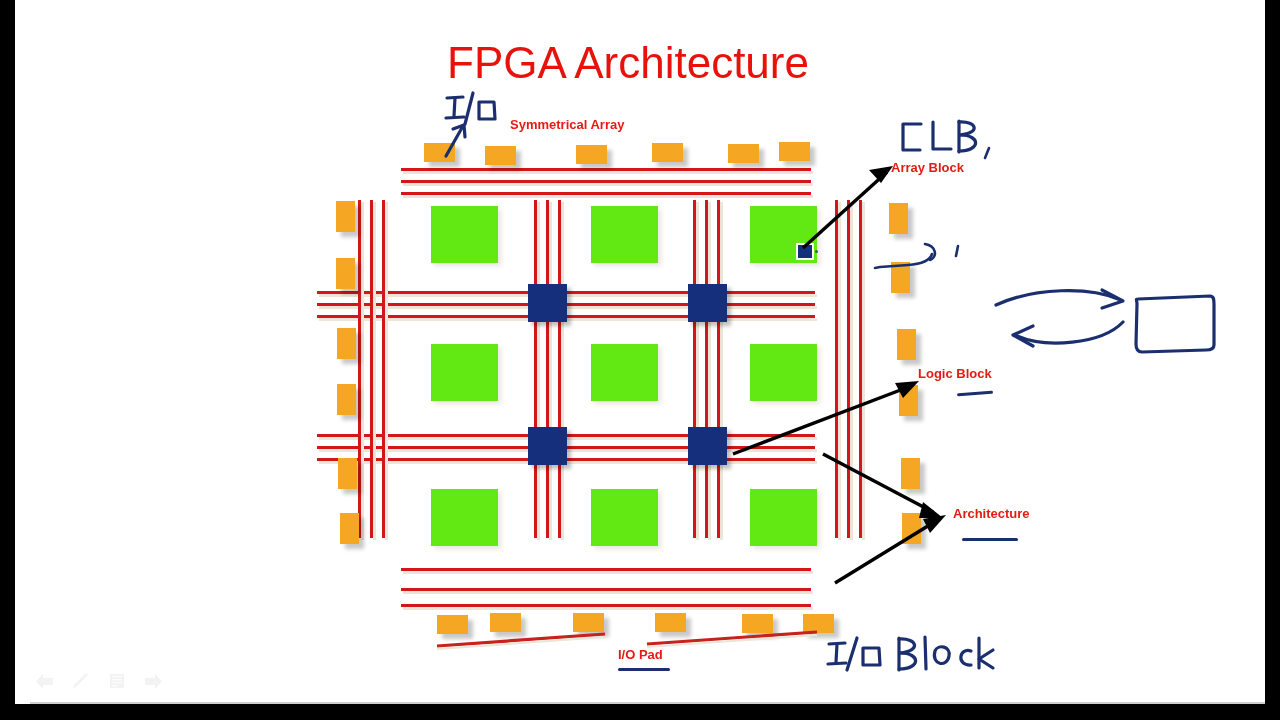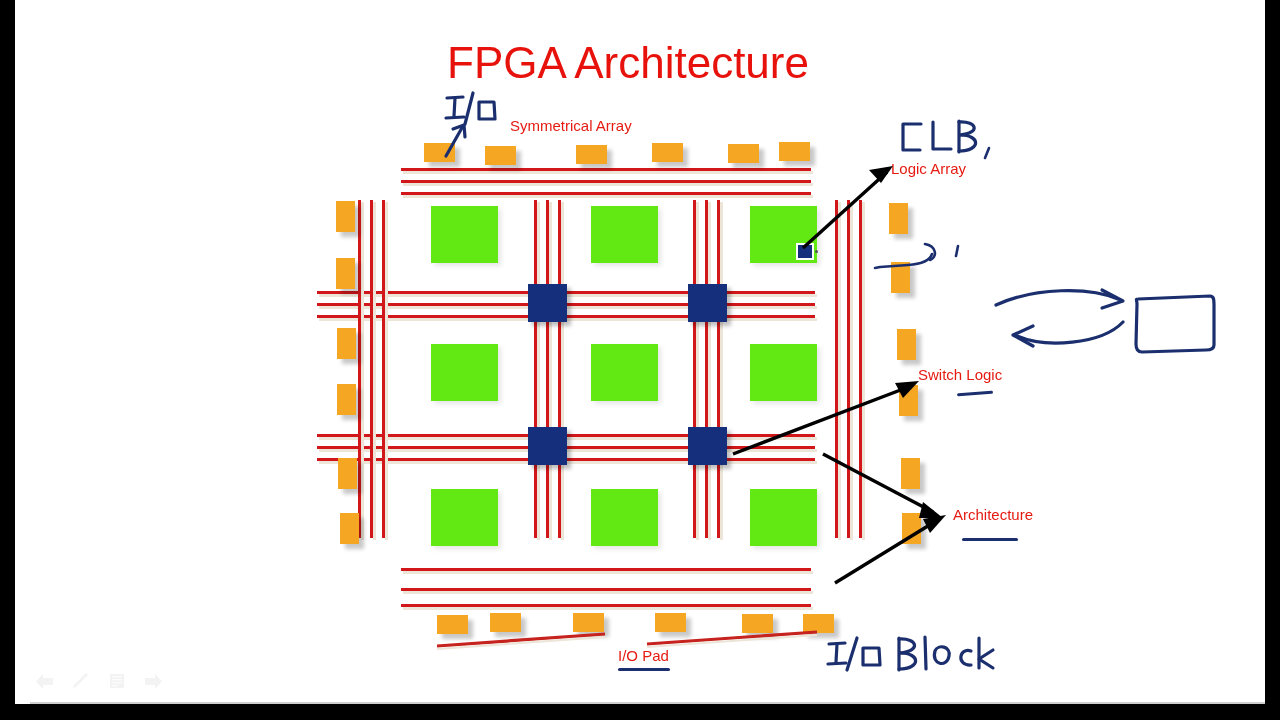"Symmetrical Array" .redlabel { font-size: 15px -> 13px; font-weight: normal -> bold }
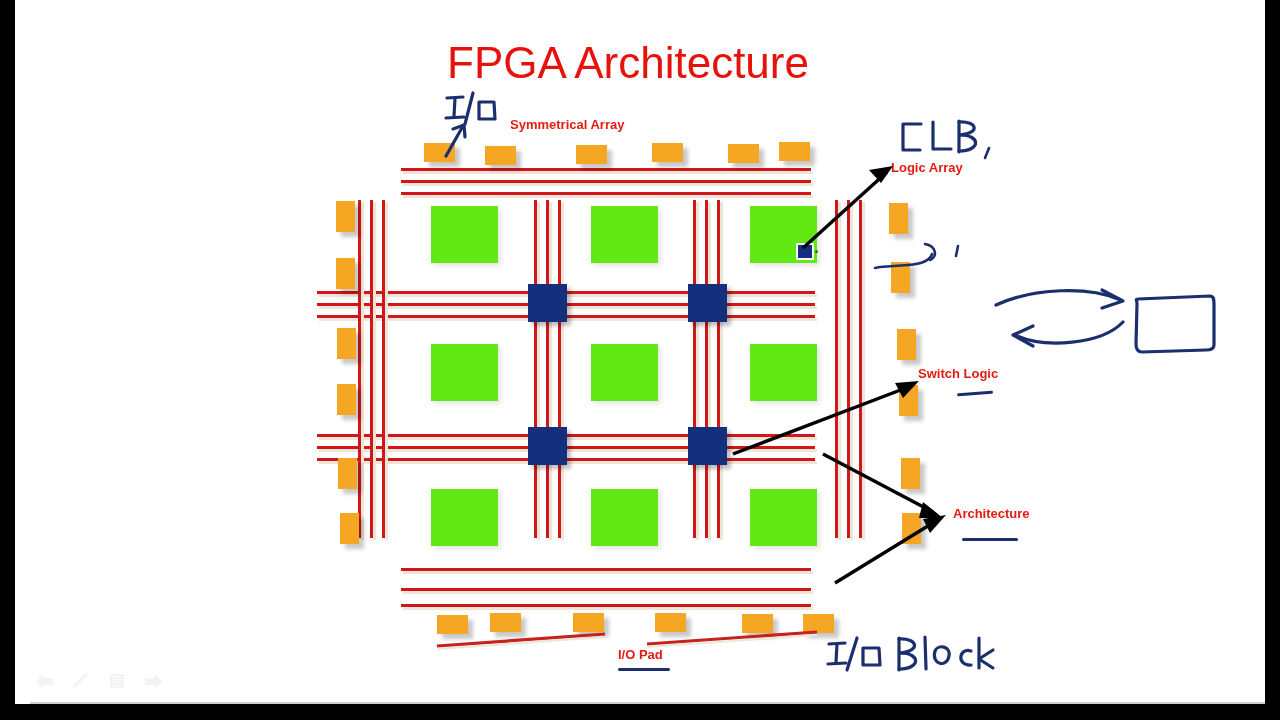"Logic Array" div.abs { text: Logic Array -> Array Block }
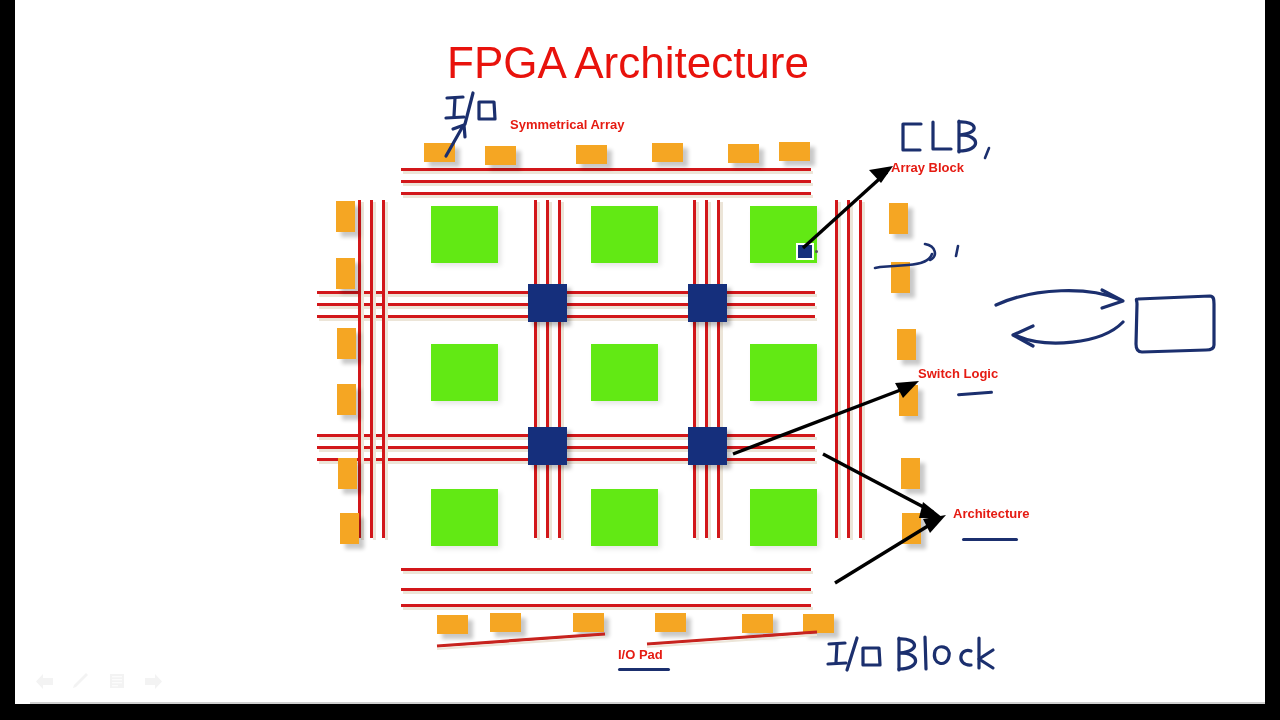"Switch Logic" div.abs { text: Switch Logic -> Logic Block }
